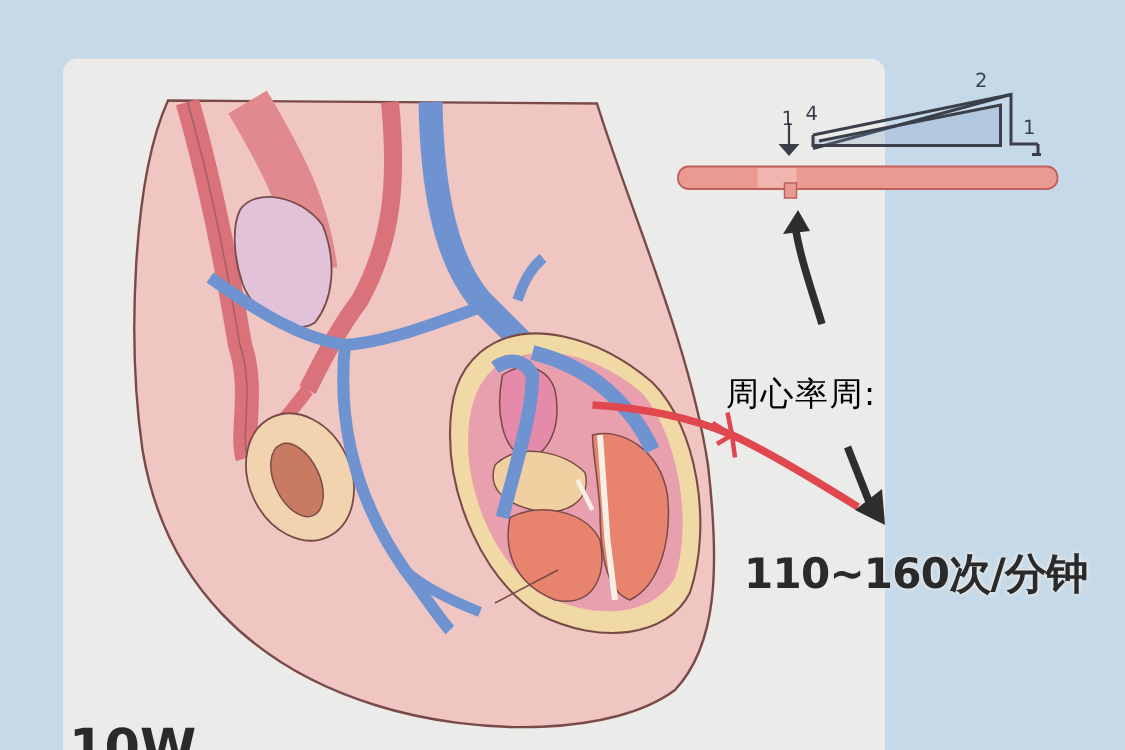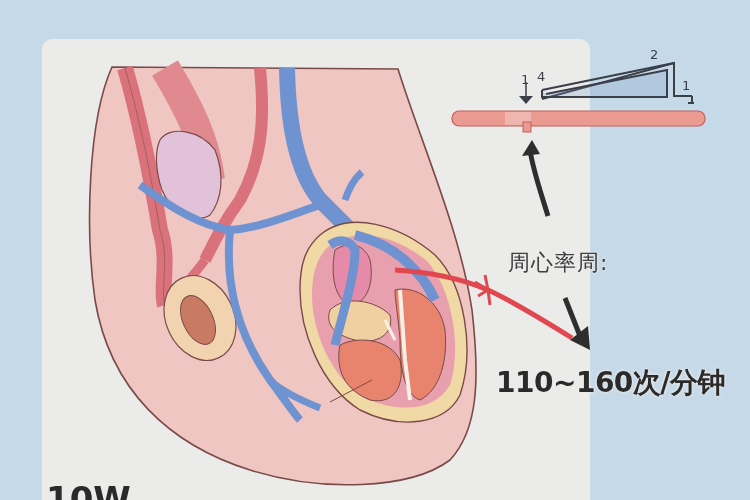"周心率周:" .label-title { color: #404040 -> #000000; left: 508px -> 484px }
